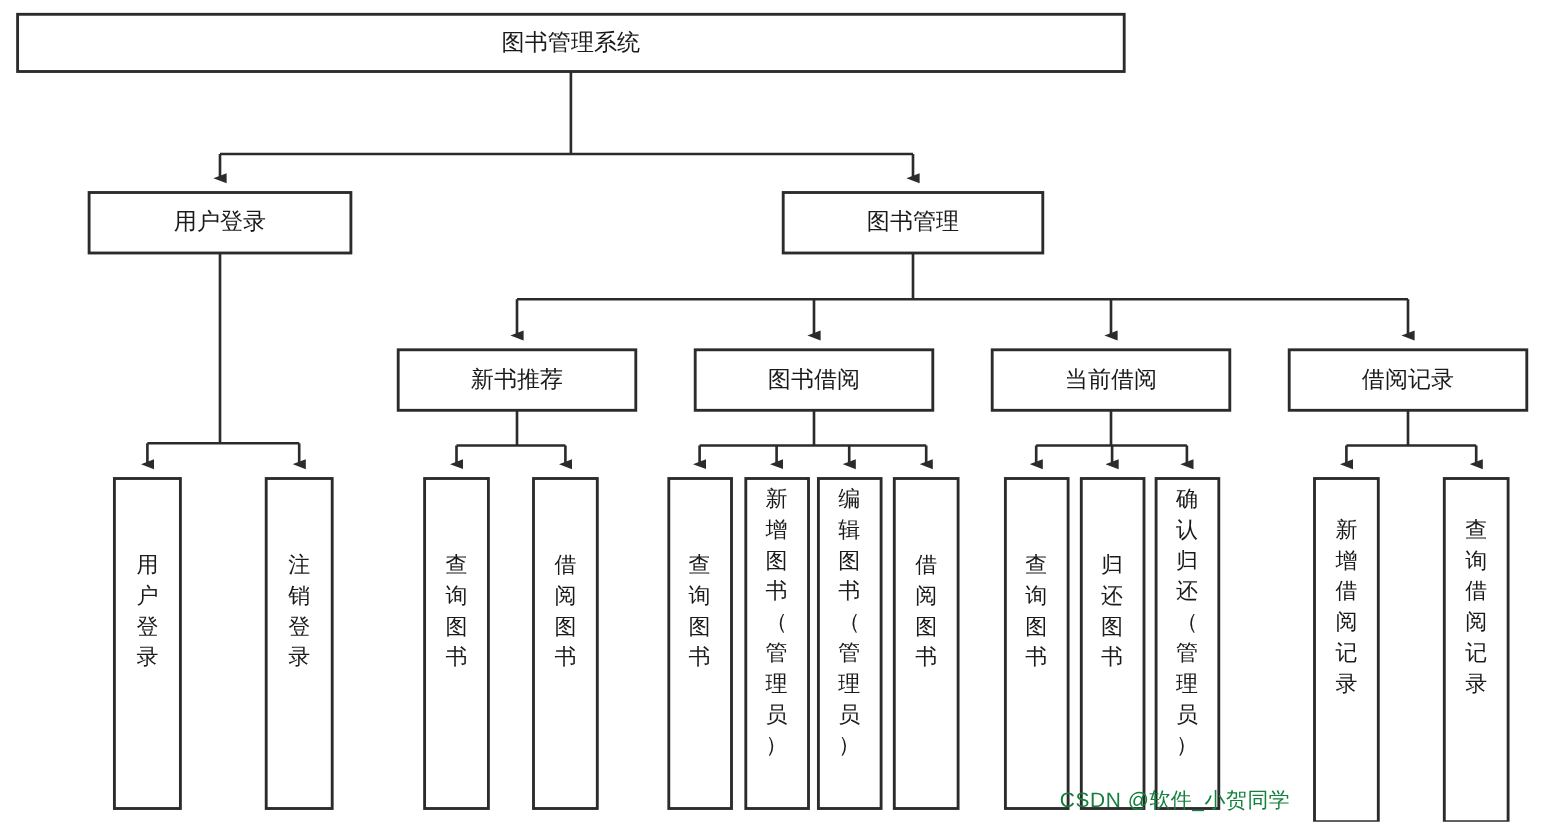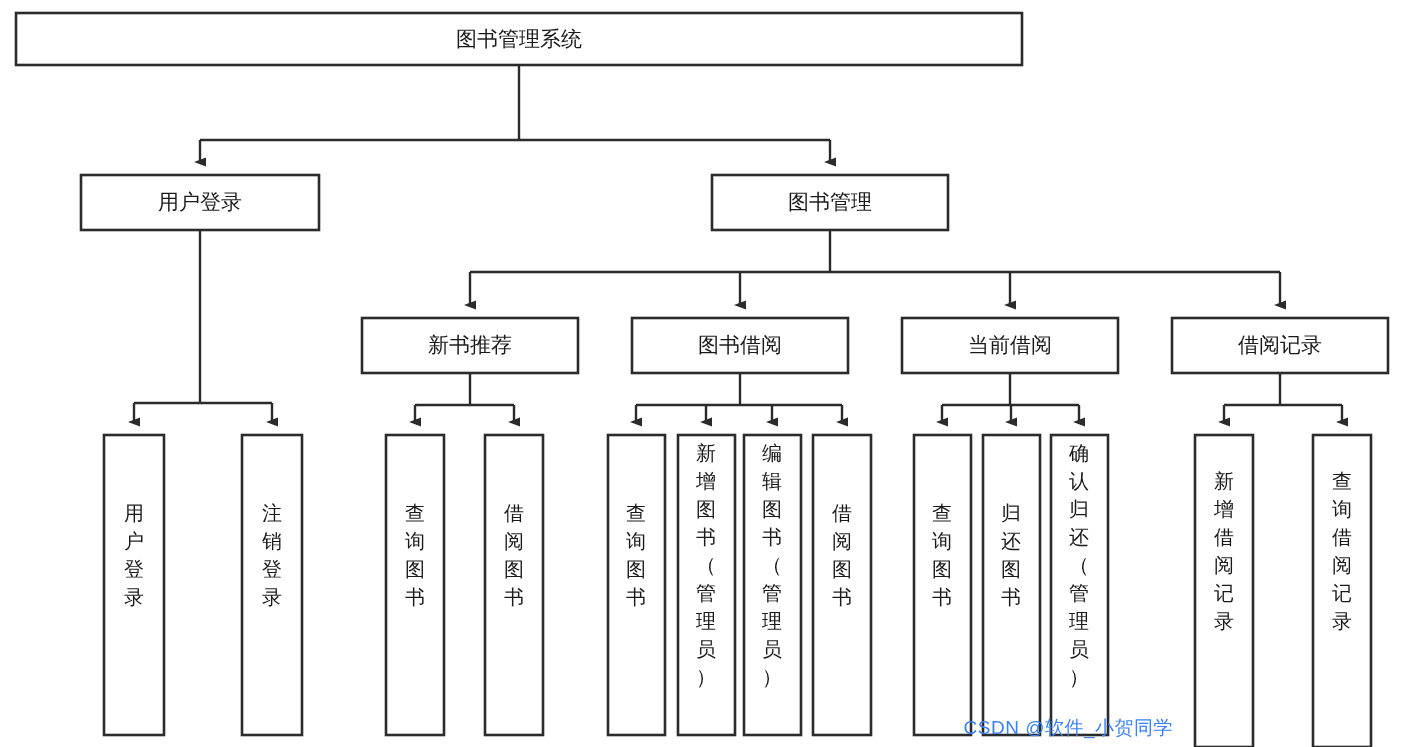"CSDN @软件_小贺同学" .watermark { color: #3b82f6 -> #15803d }
